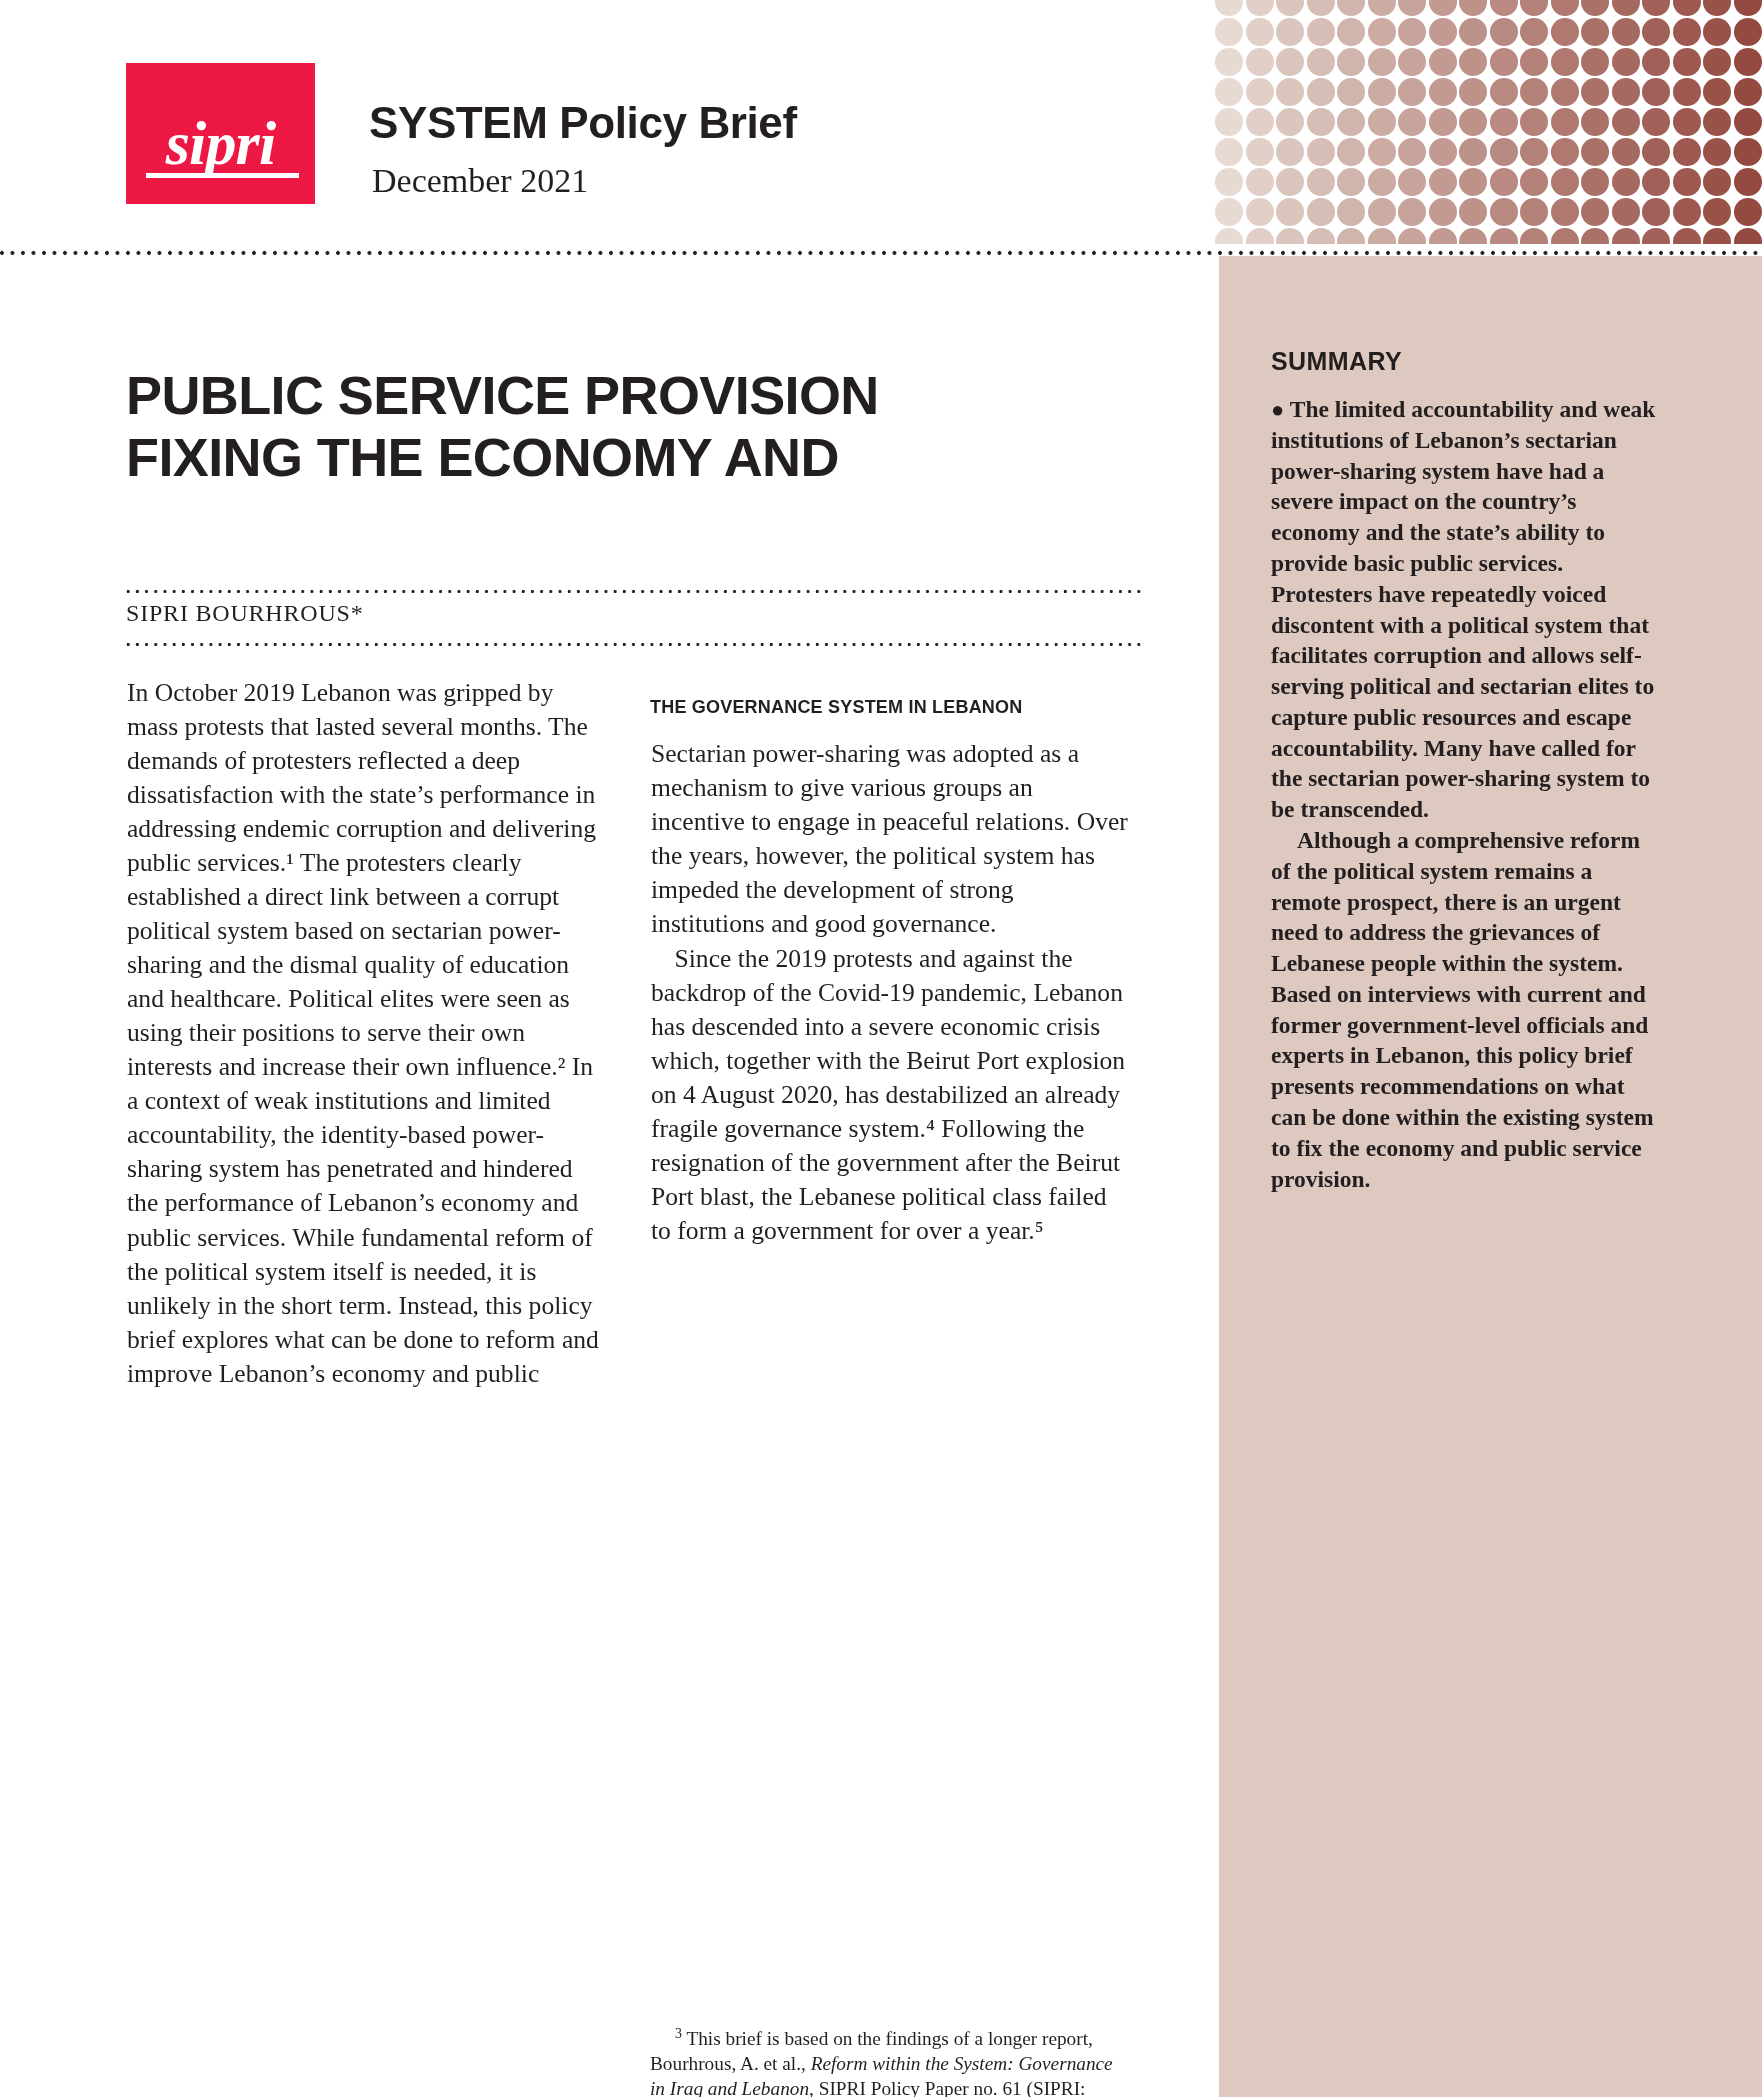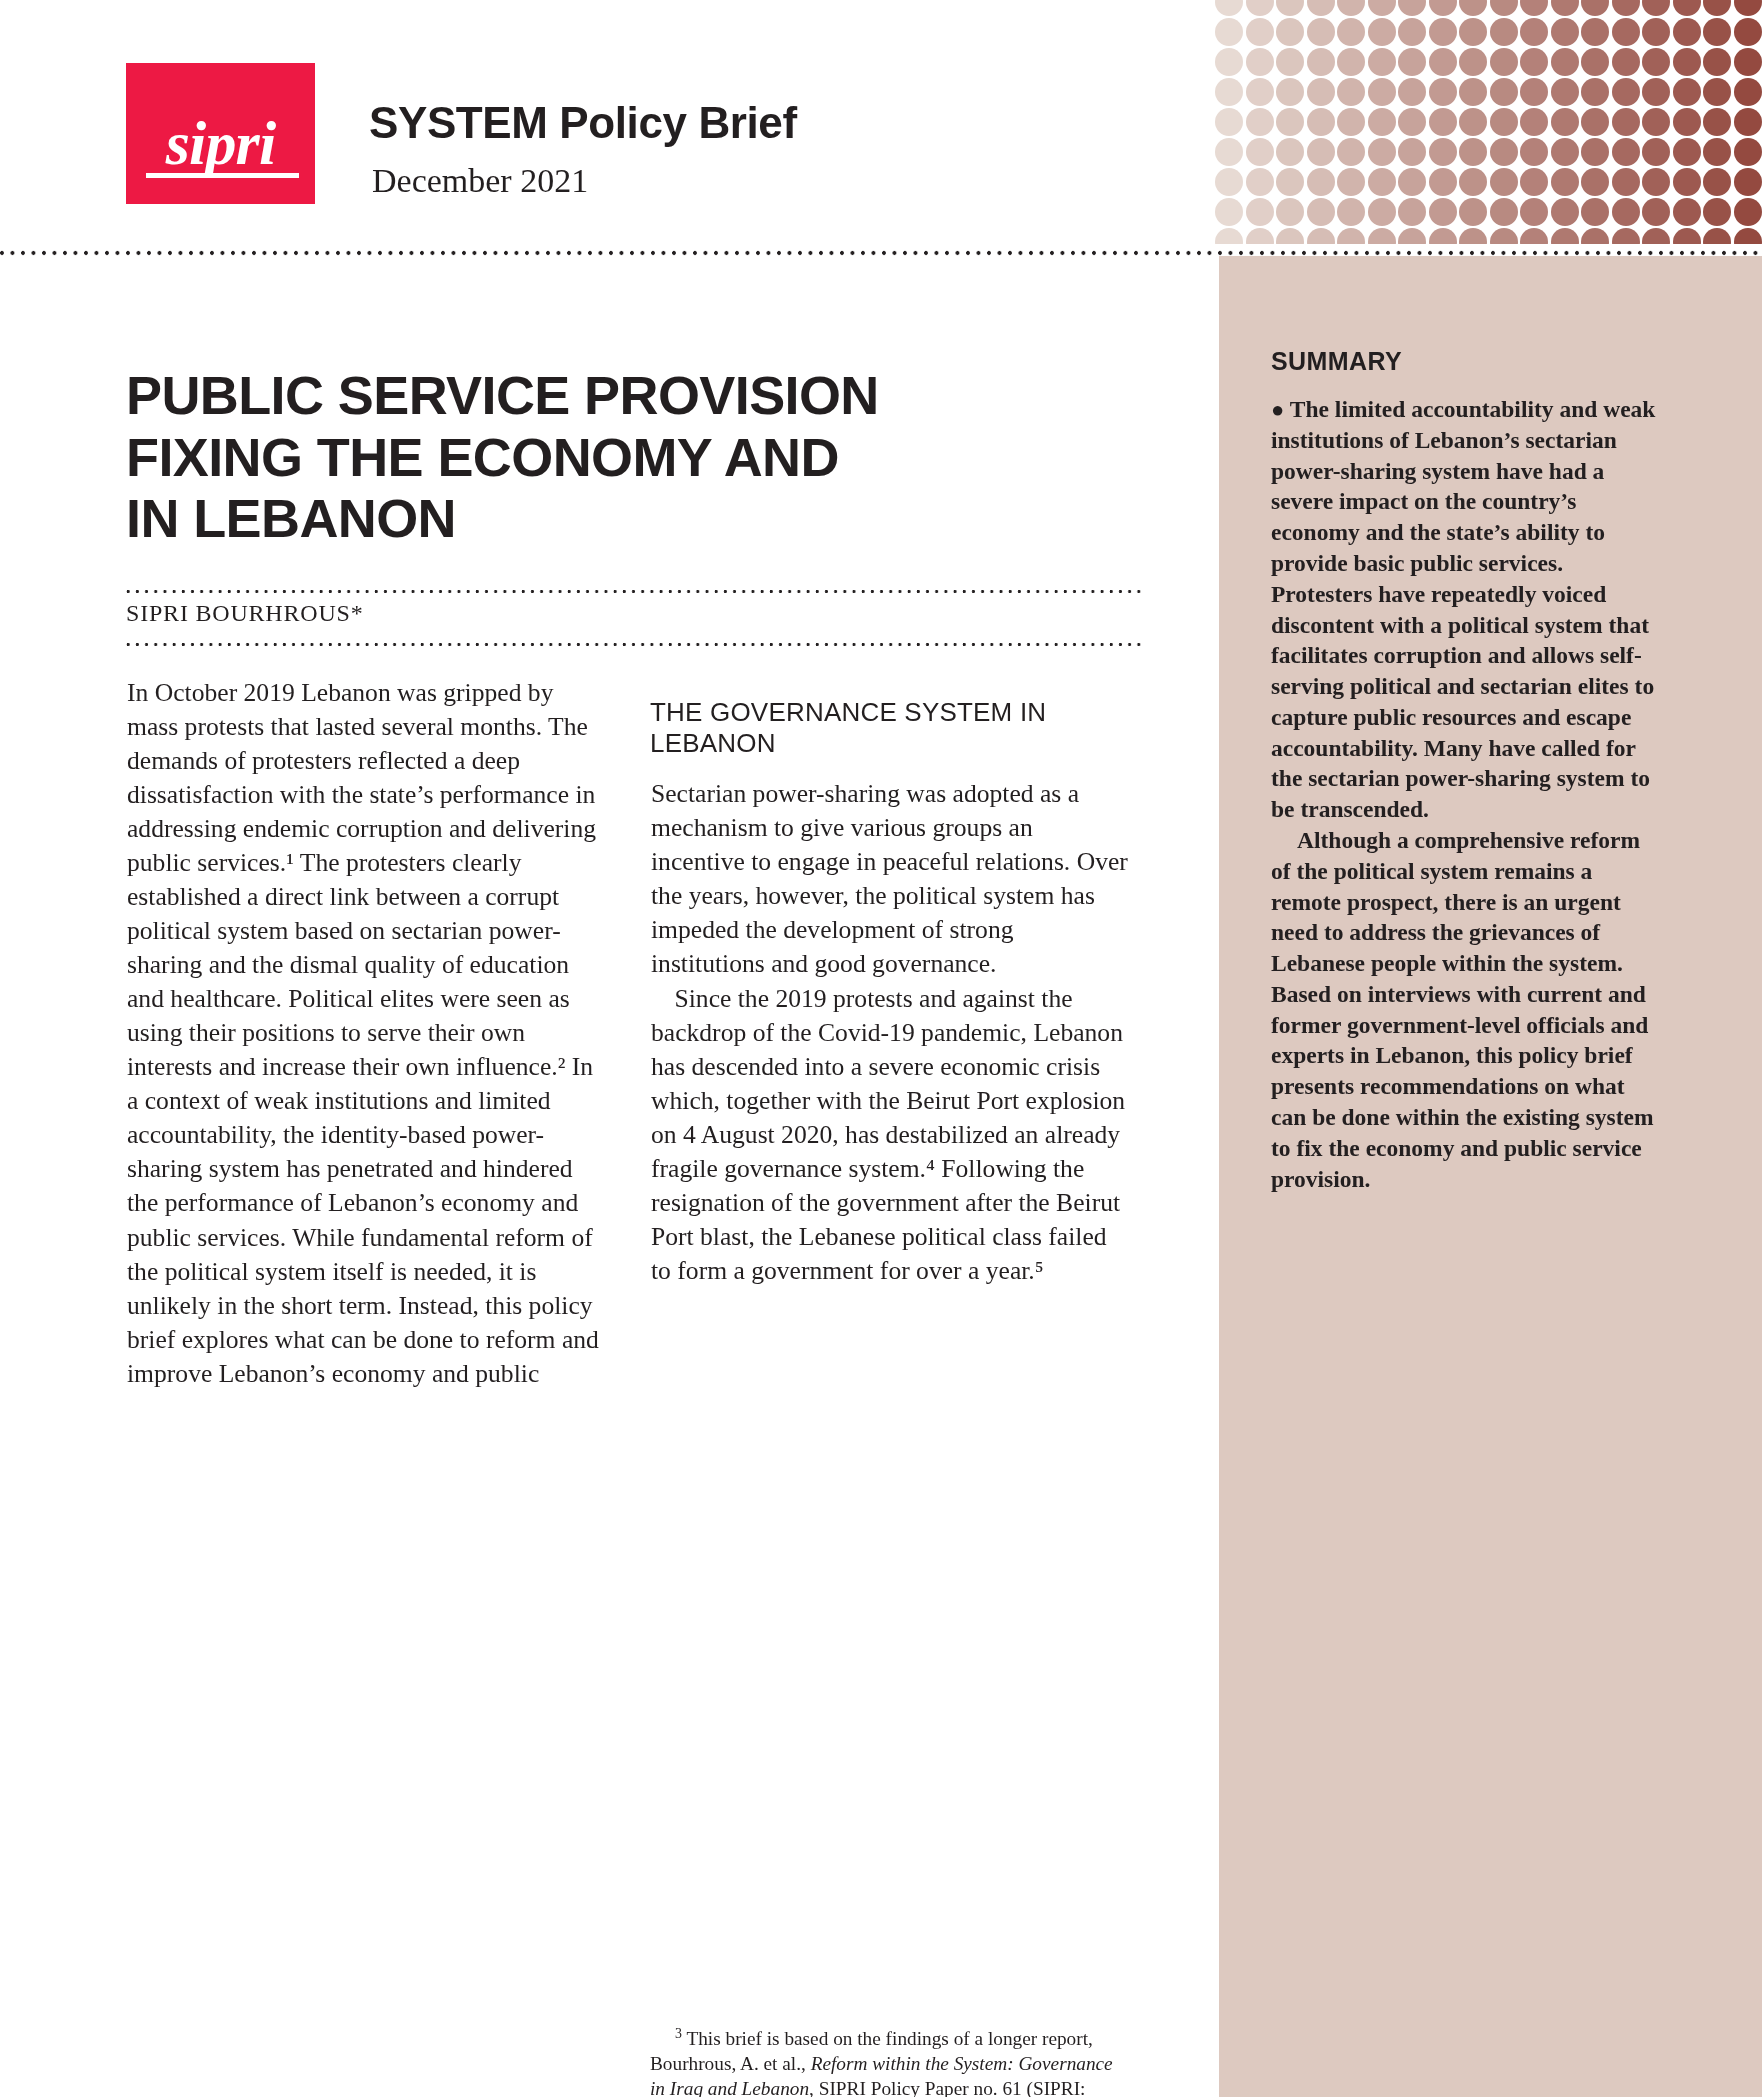"IN LEBANON" div { html: <div>IN LEBANON</div> -> none }
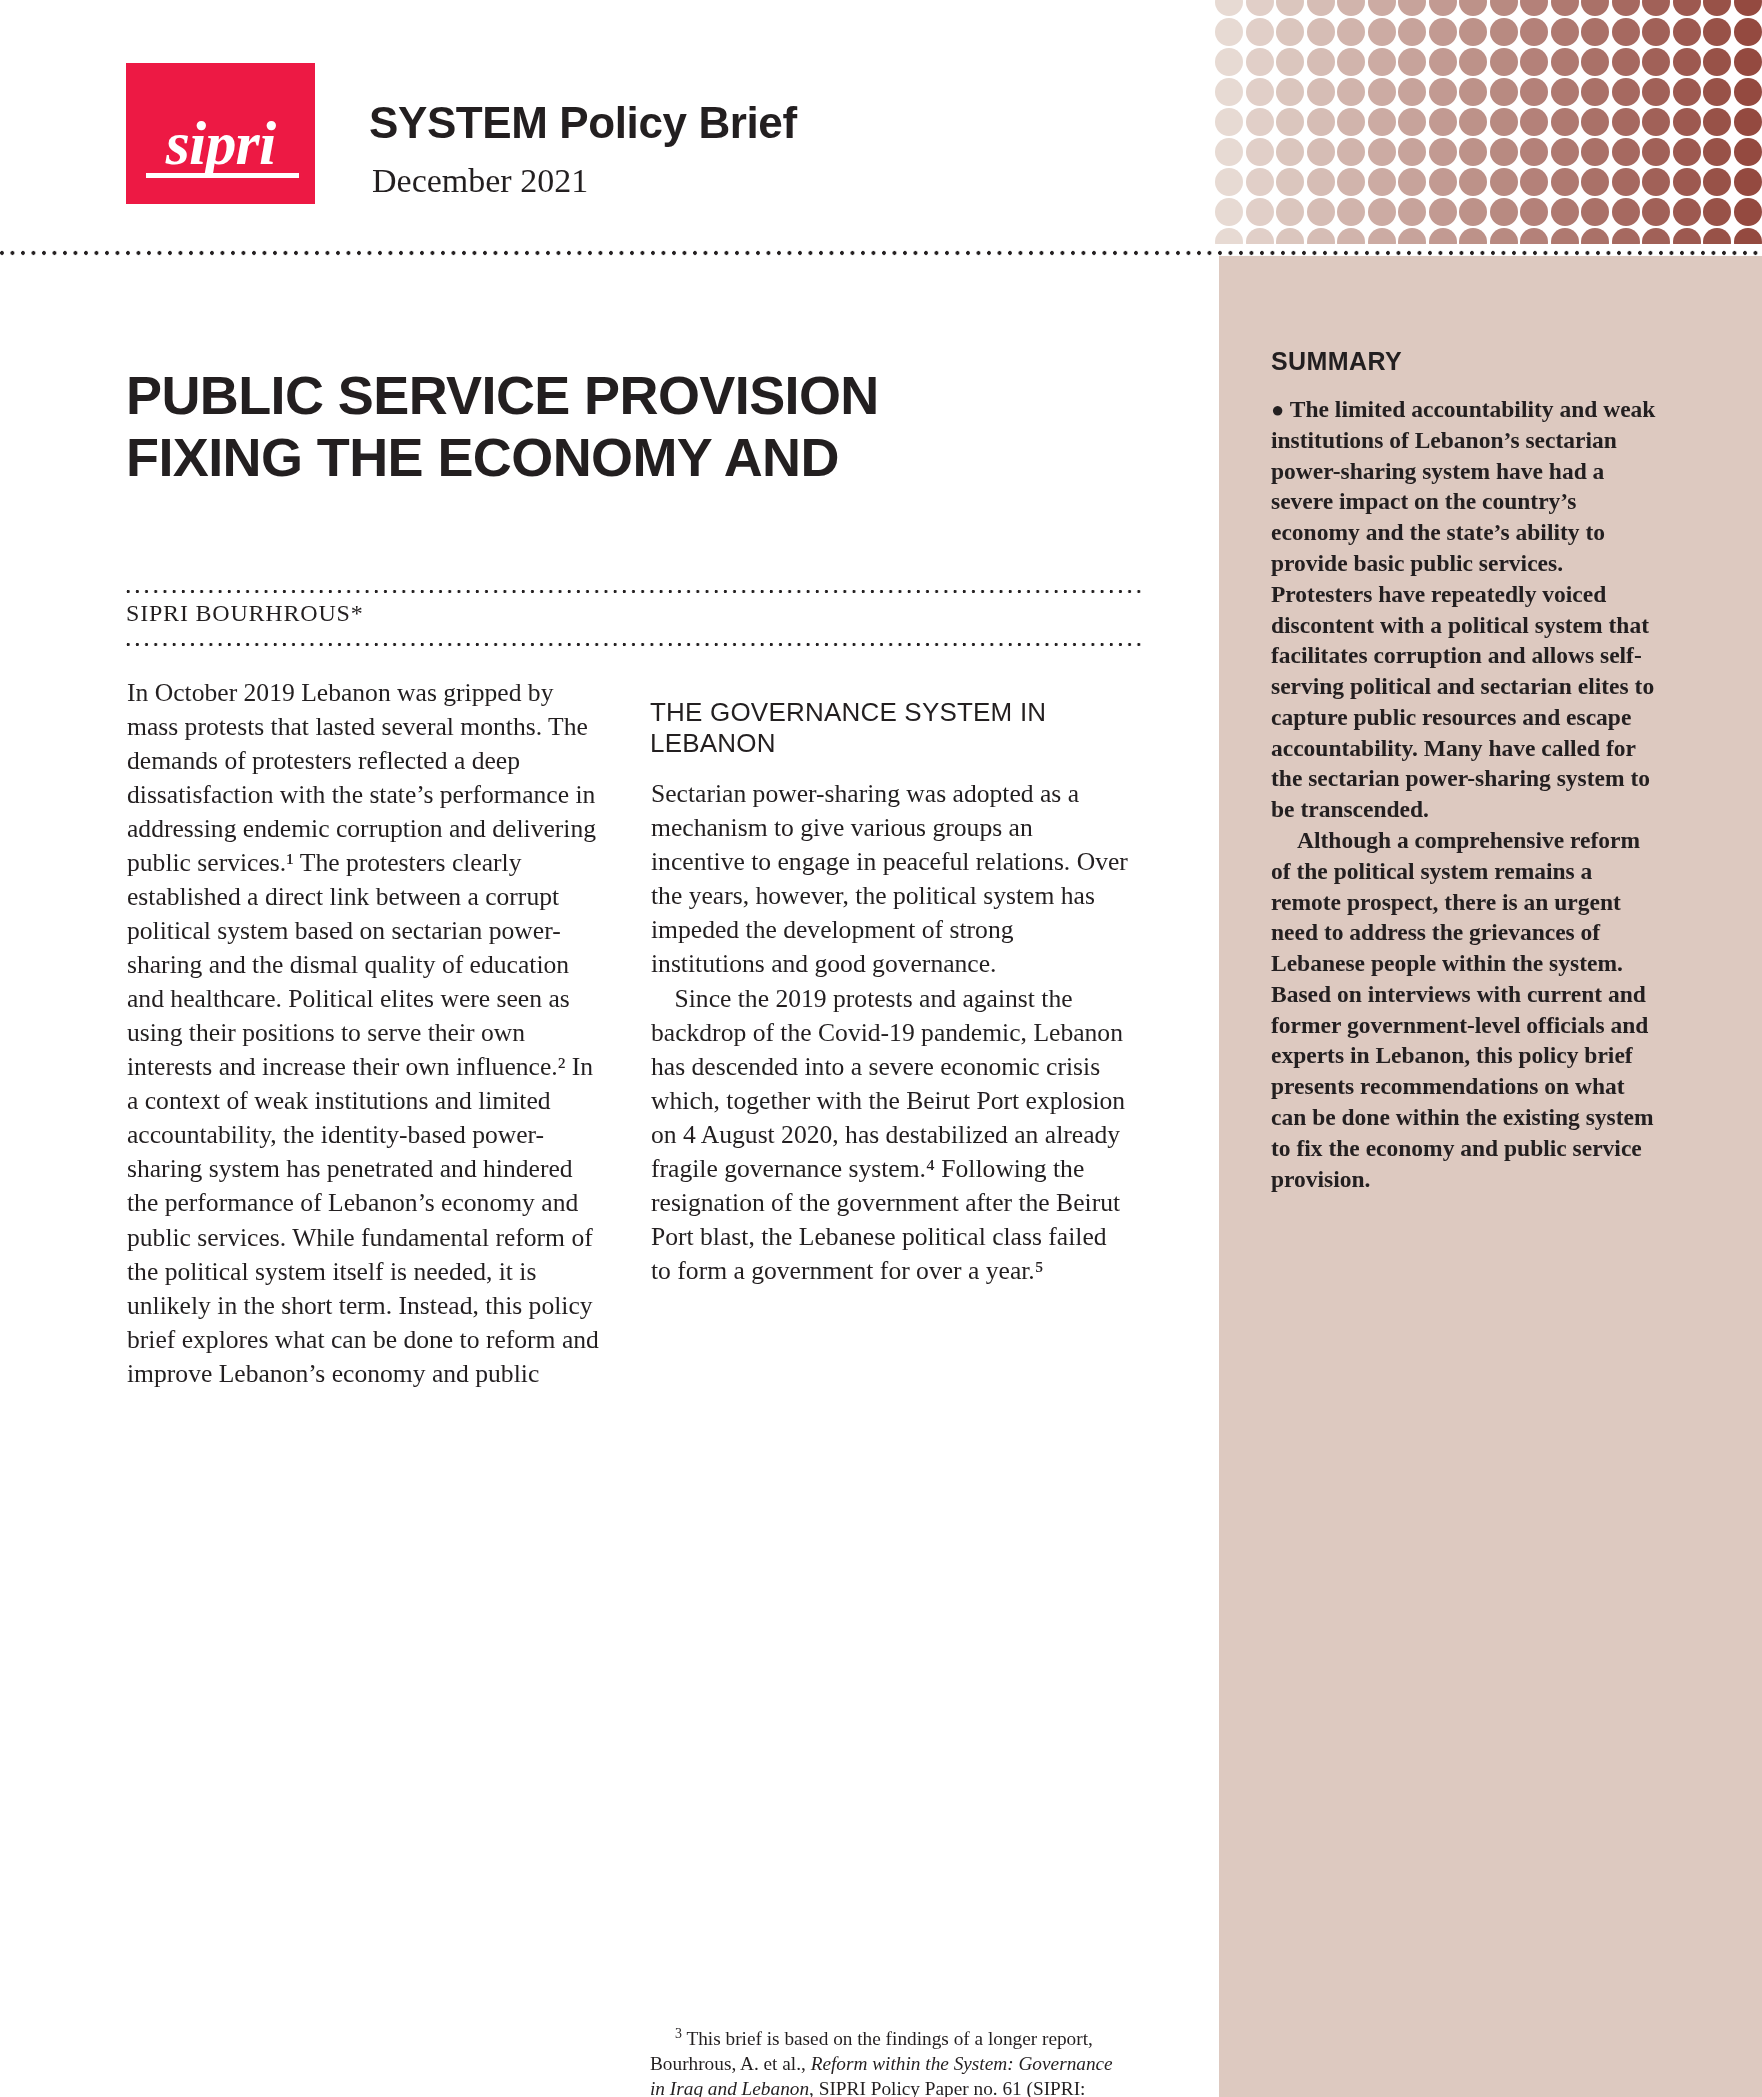"THE GOVERNANCE SYSTEM IN LEBANON" .section-heading { font-size: 26px -> 18px; font-weight: 400 -> 700 }
